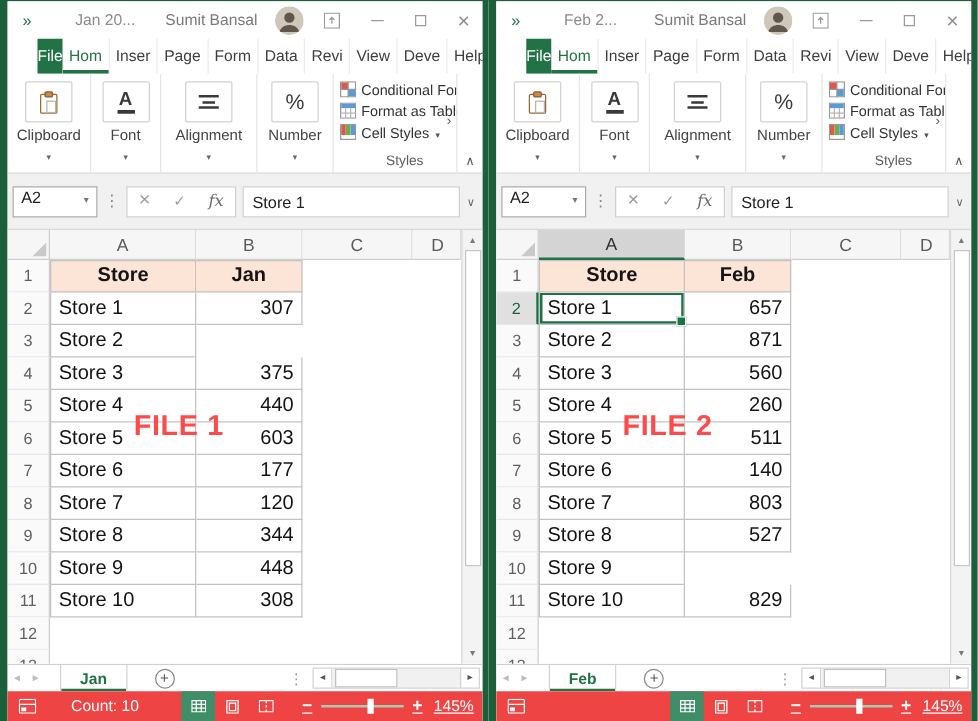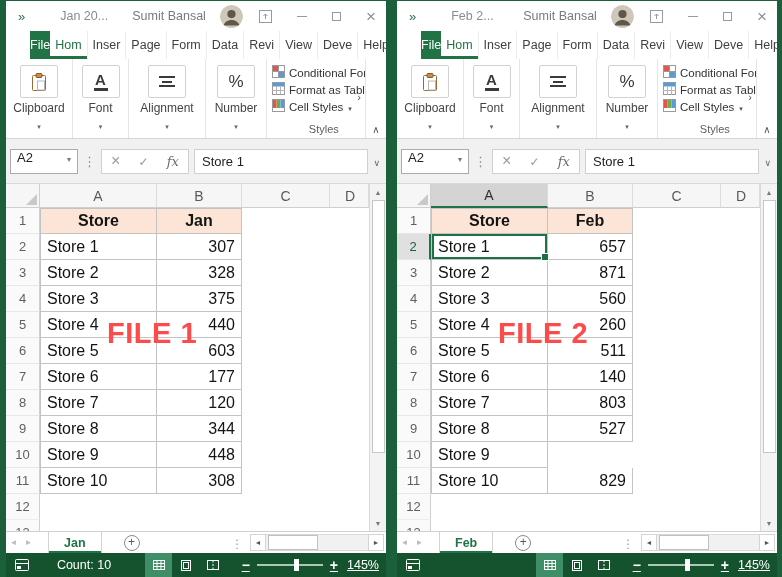"328" div.cb { html: <div>328</div> -> none }
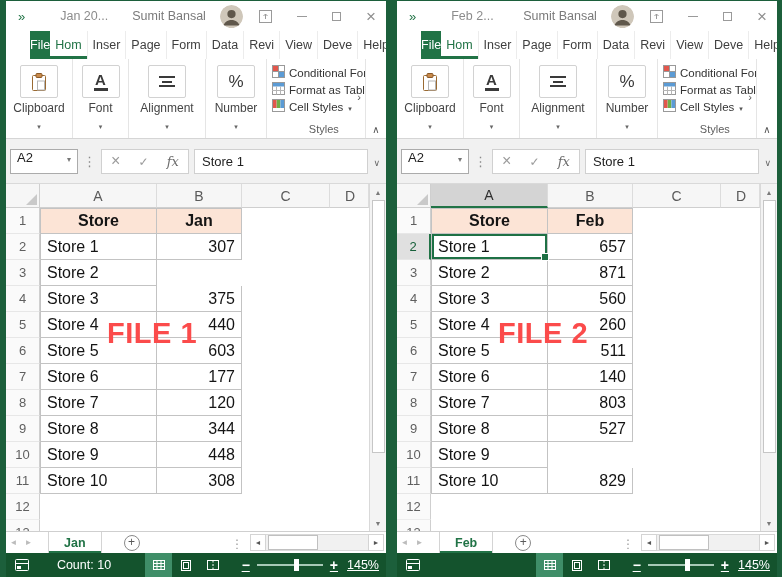"FILE 1" .filelabel { font-size: 29px -> 23px; top: 133px -> 143px }
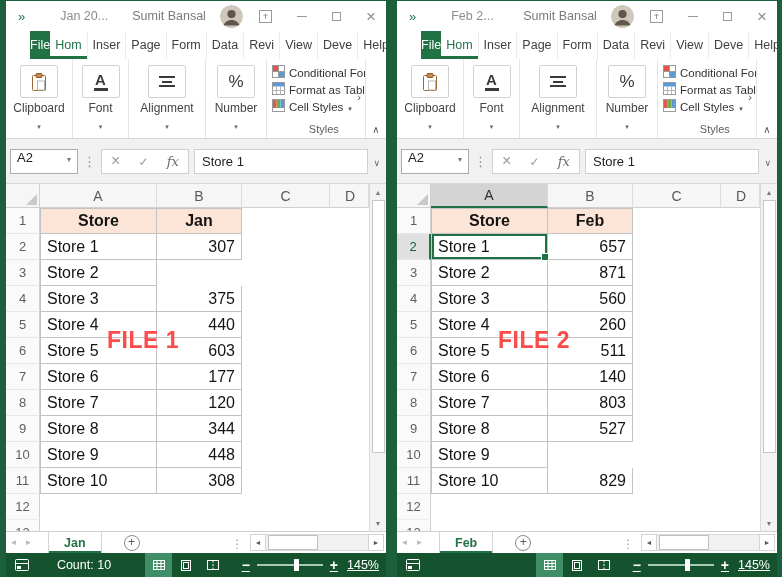"Count: 10" .statusbar { background: #14532d -> #ef4444 }
